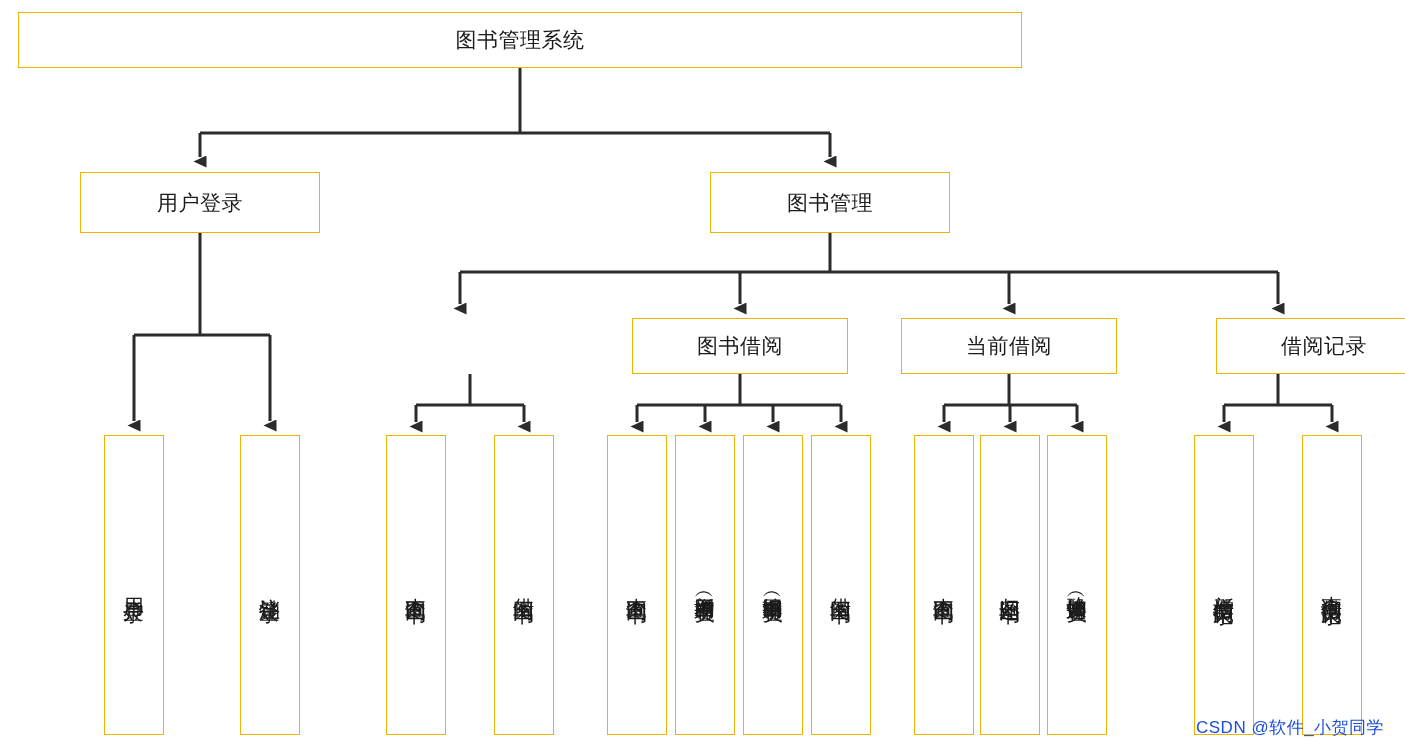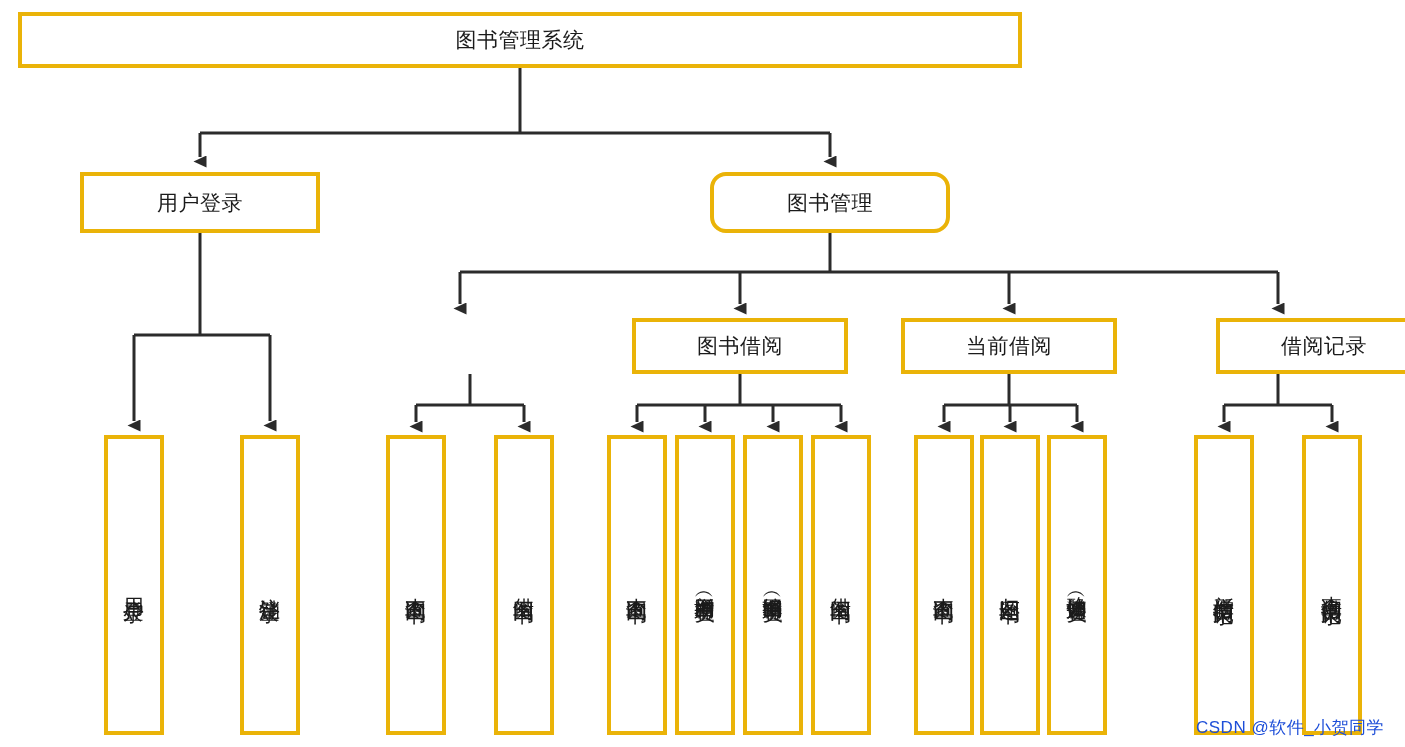"图书管理系统" .node { border: 4px solid #eab308 -> 1px solid #eab308 }
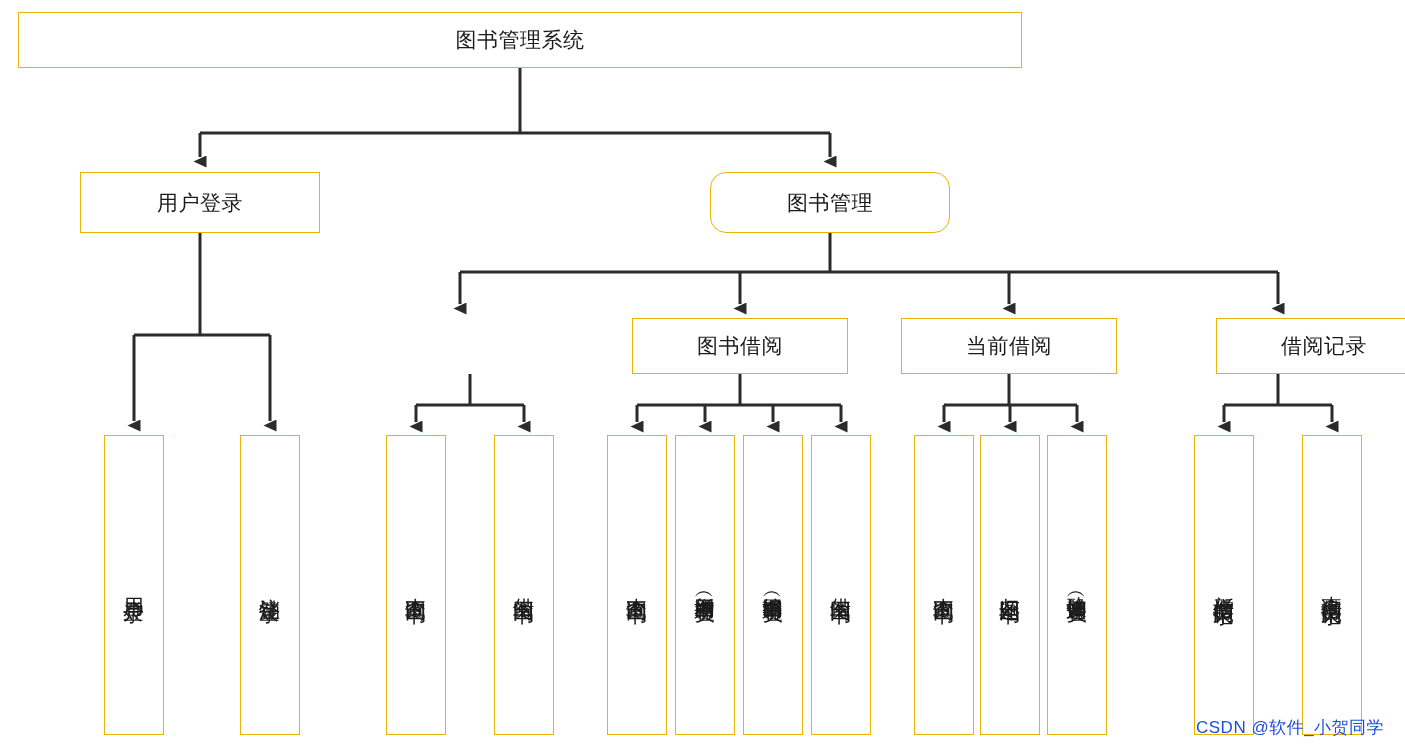"图书管理" div.node { border-radius: 16px -> none }
